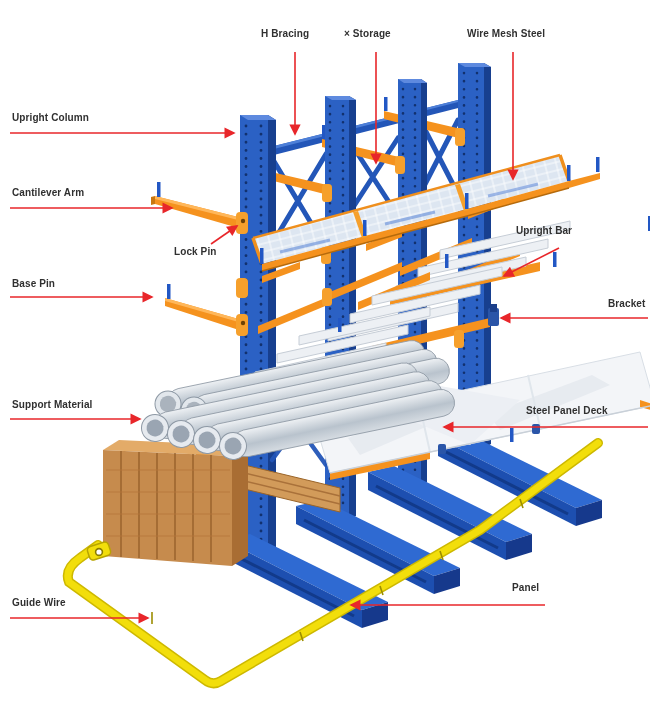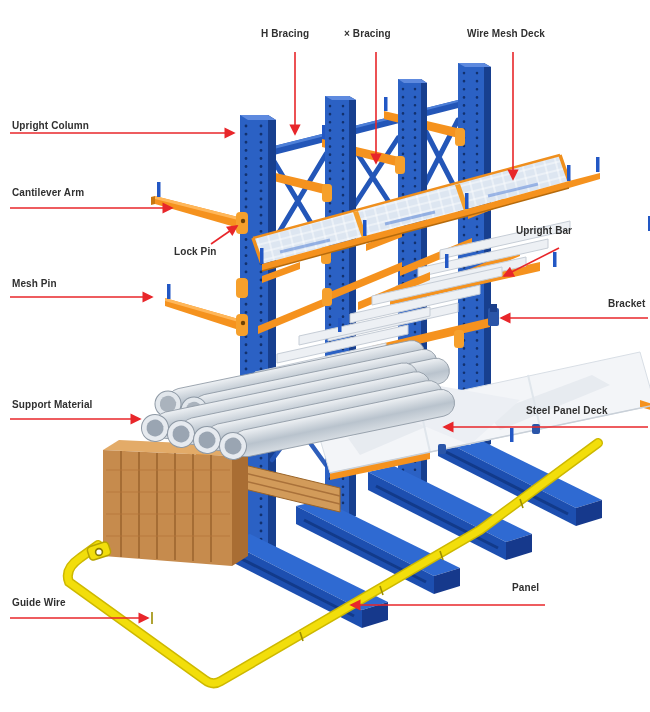"× Bracing" div.lbl { text: Bracing -> Storage }
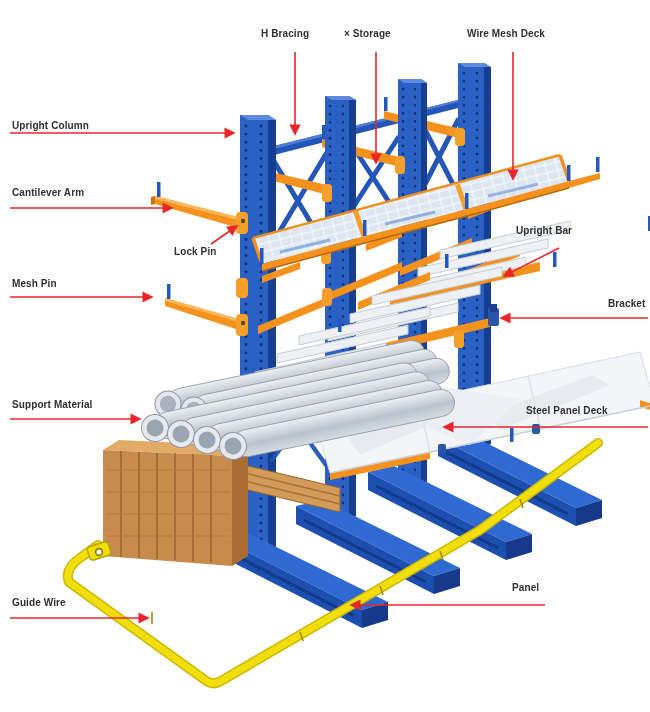"Wire Mesh Deck" div.lbl { text: Deck -> Steel }
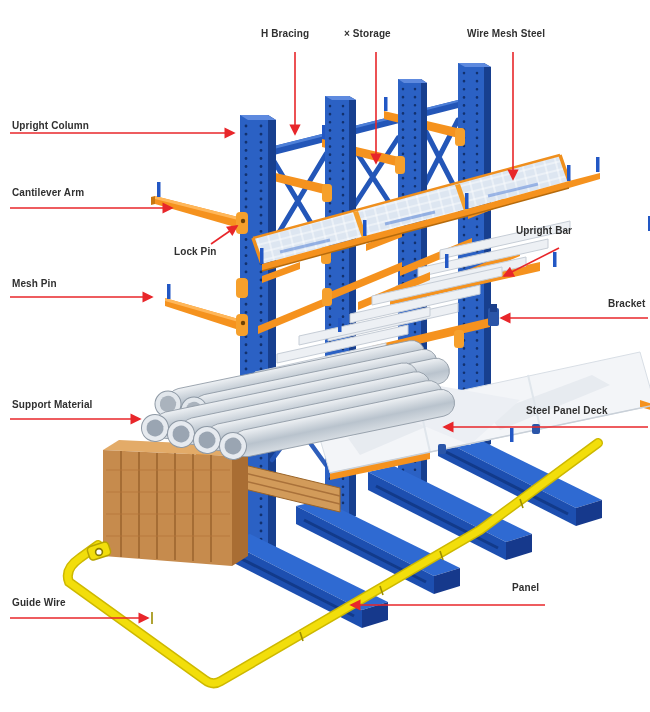"Upright Column" div.lbl { top: 120px -> 112px }
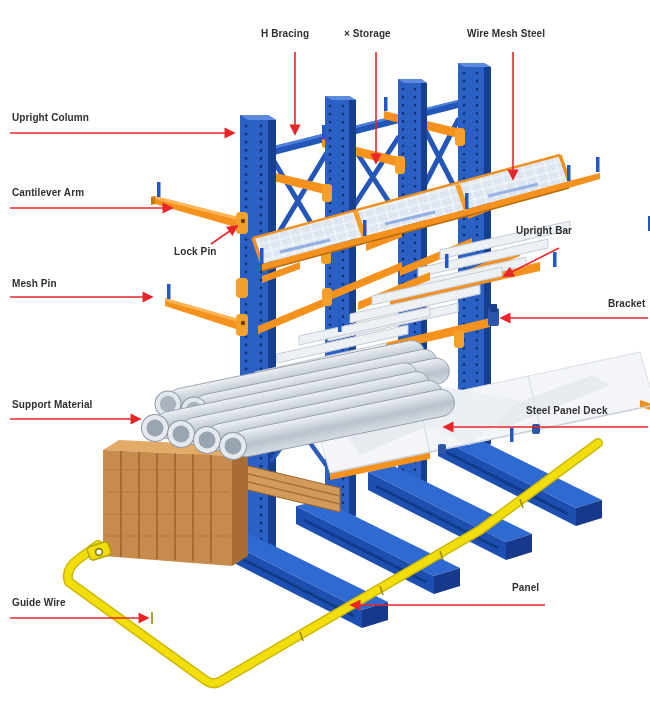"Mesh Pin" div.lbl { text: Mesh -> Base }
